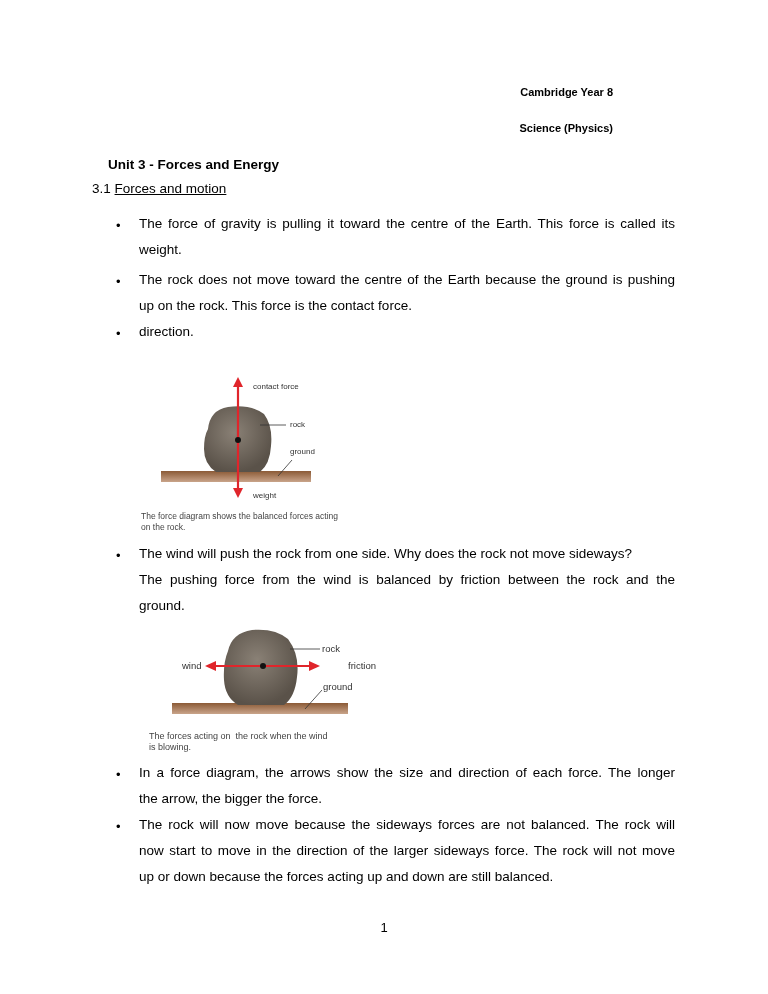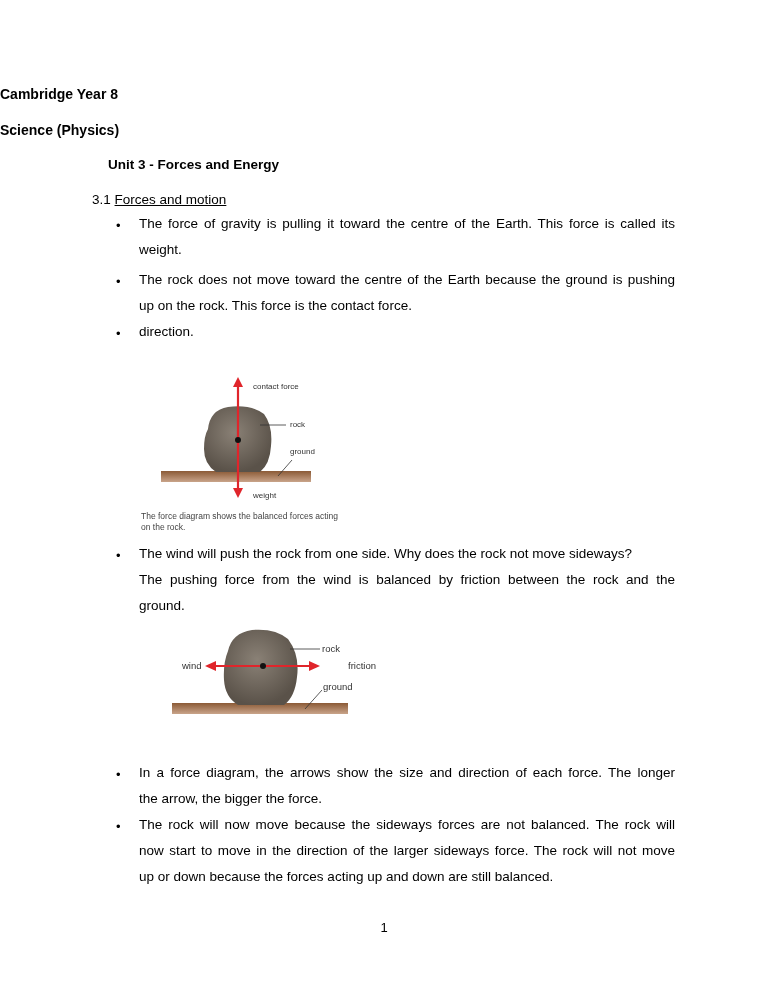"Cambridge Year 8" .title { font-size: 14px -> 11px; text-align: left -> right; width: 768px -> 613px }
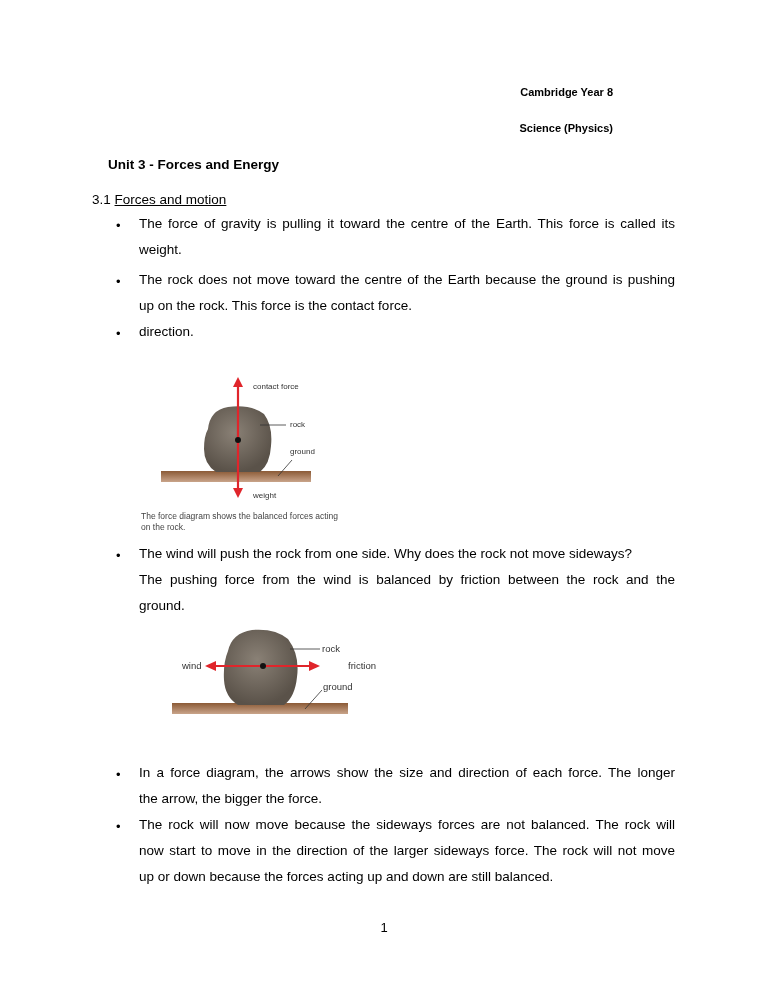"3.1 Forces and motion" div.abs { top: 192px -> 181px }
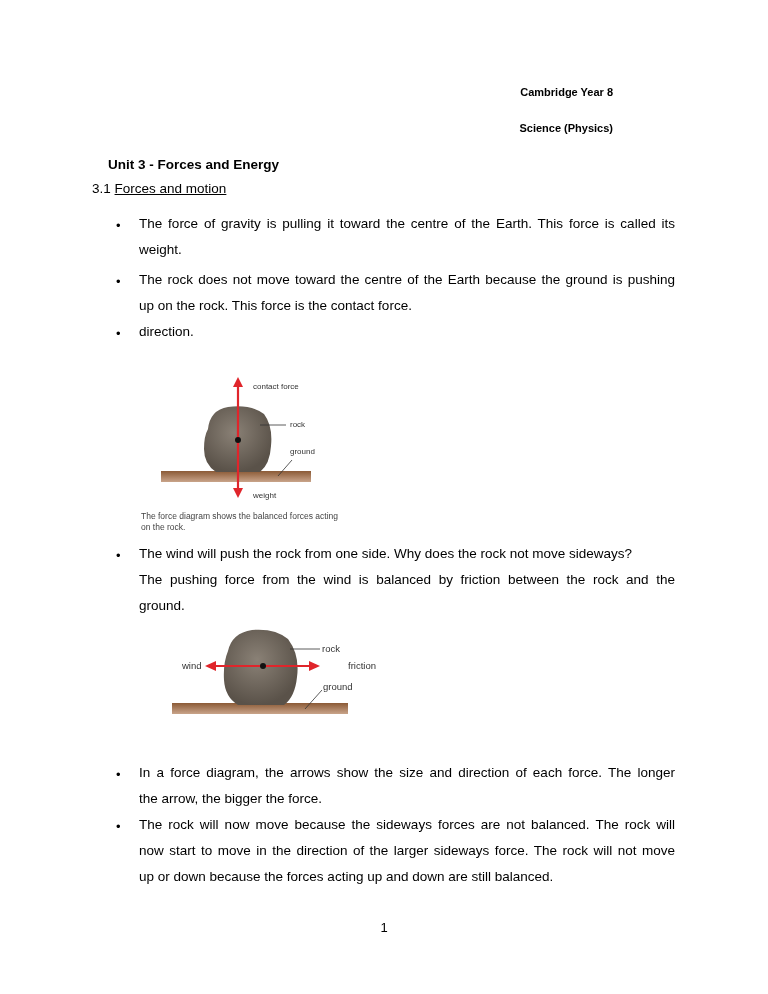"The forces acting on the" div.abs { html: none -> <div> <div>The forces acting on the rock when the wind</div> <div>is blowing.</div> </div> }
